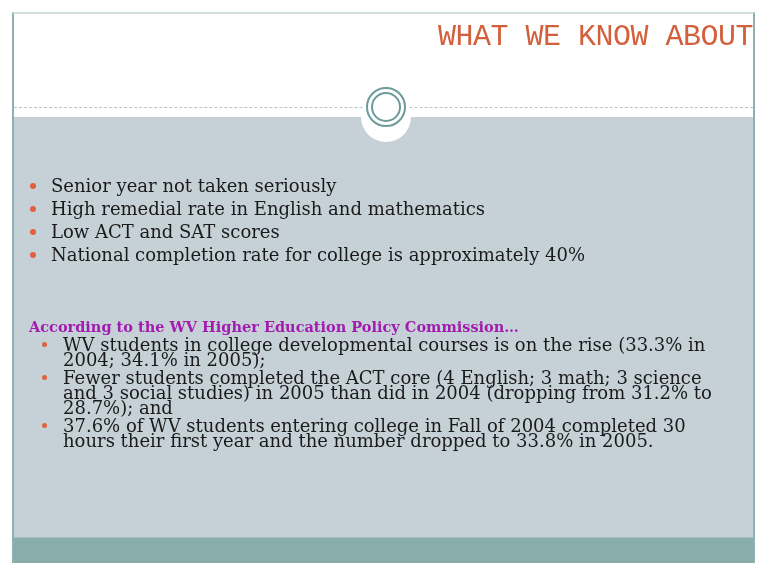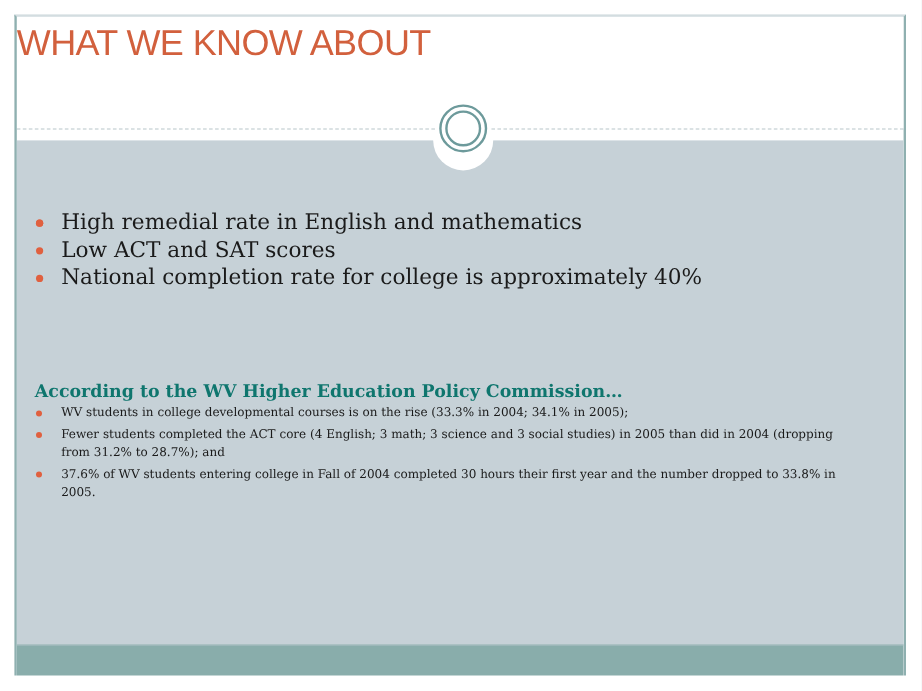"WHAT WE KNOW ABOUT" .title { font-family: Liberation Sans, sans-serif -> Liberation Mono, monospace; text-align: left -> right }
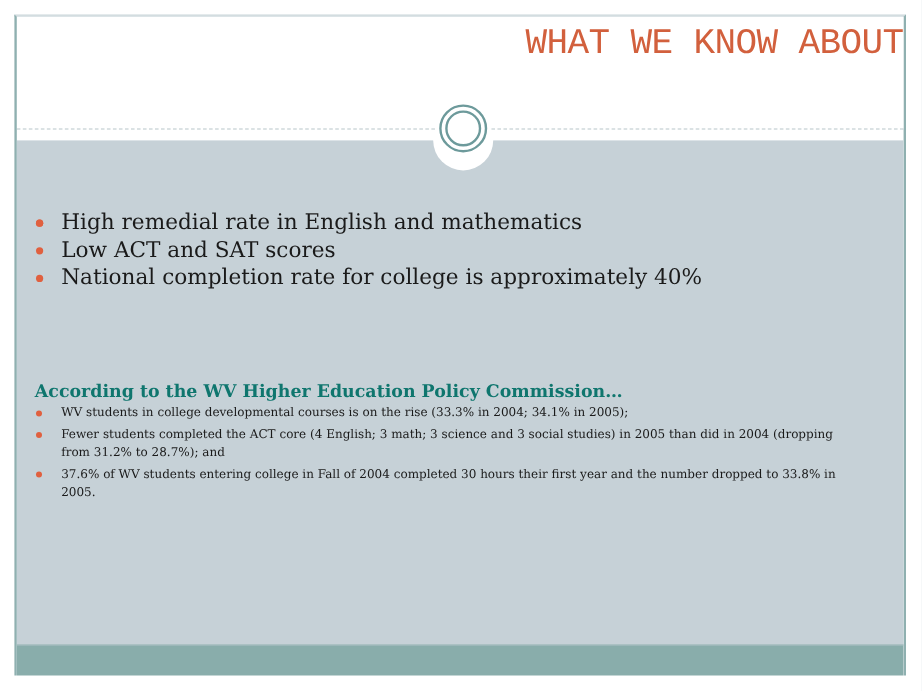"Senior year not taken seriously" span { html: none -> <span>Senior year not taken seriously</span> }
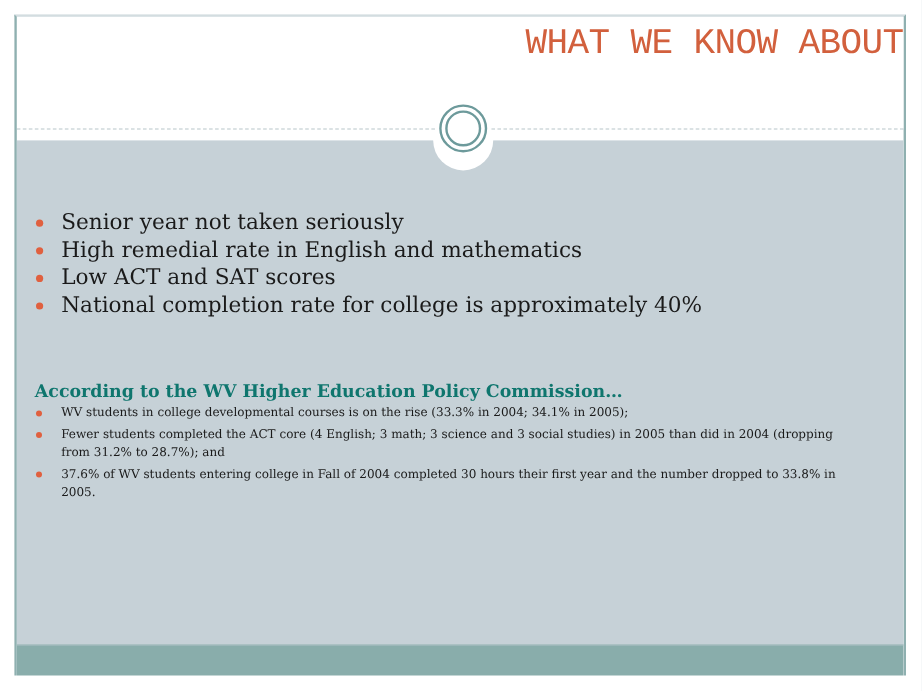"According to the WV Higher" .section-heading { color: #0f766e -> #a21caf }
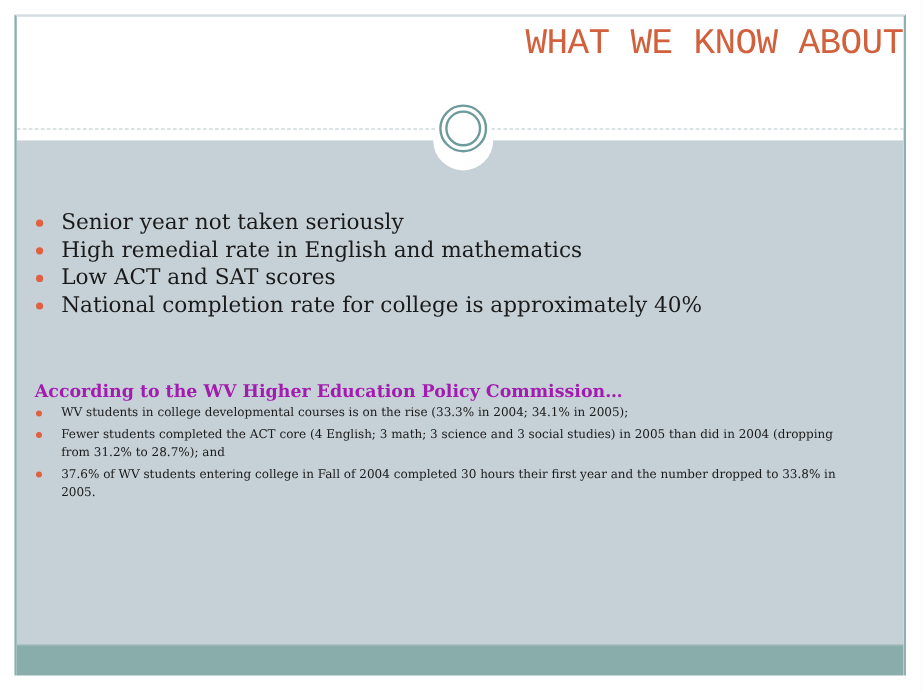"WV students in college developmental" .bullets-sub { font-size: 10px -> 18px; left: 0 -> 12px }
